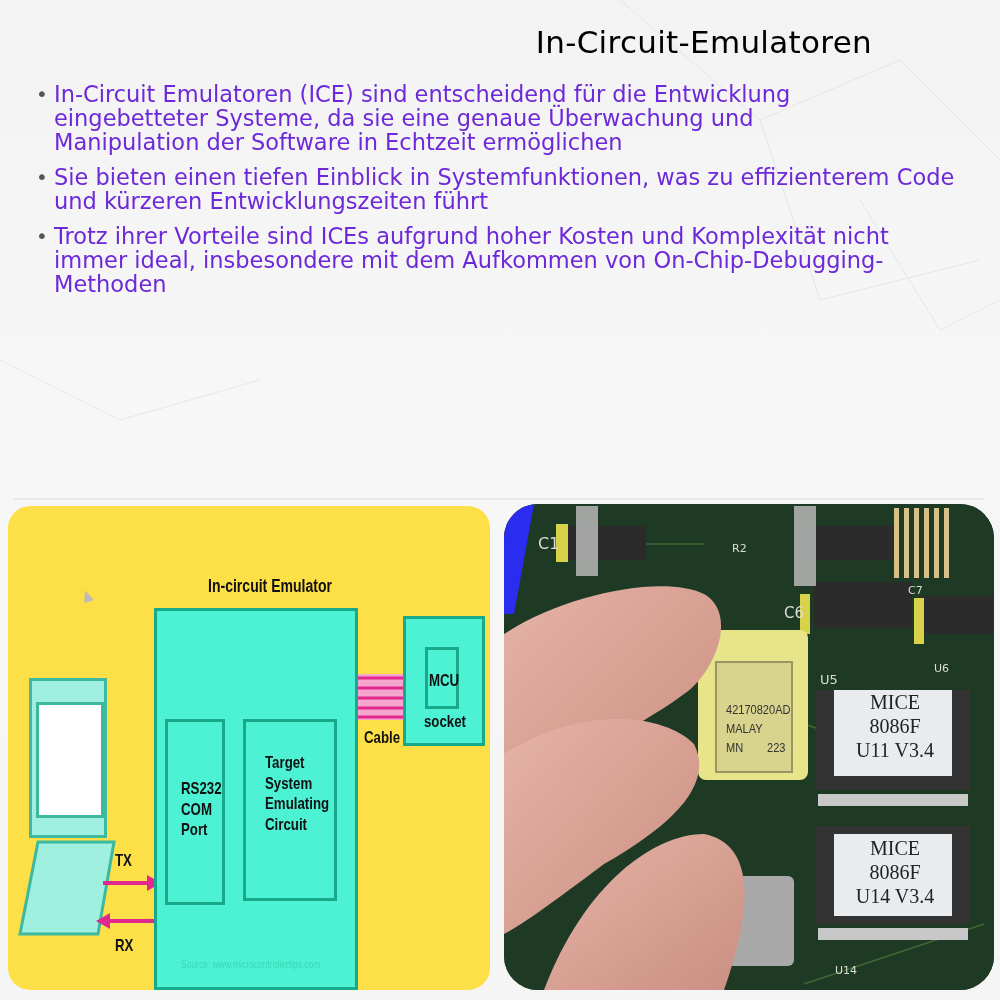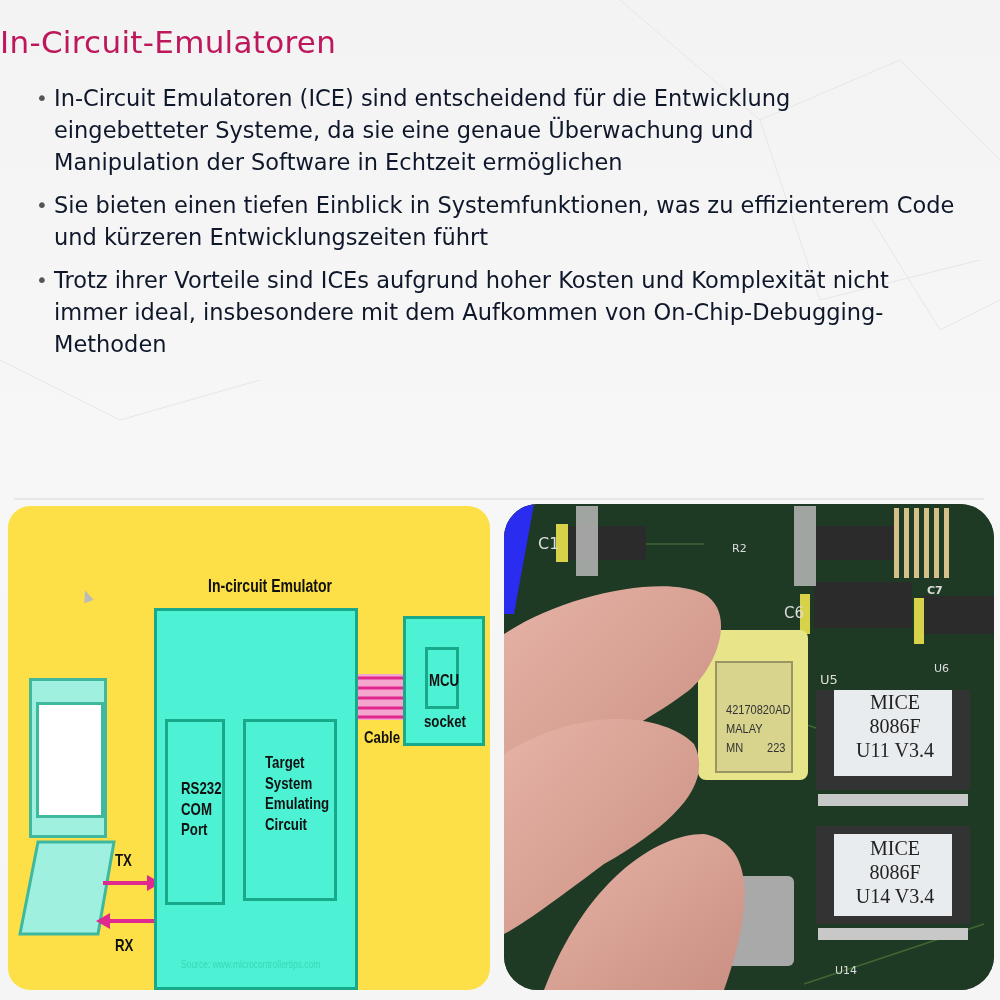"In-Circuit-Emulatoren" .title { color: #be185d -> #000000; text-align: left -> right }
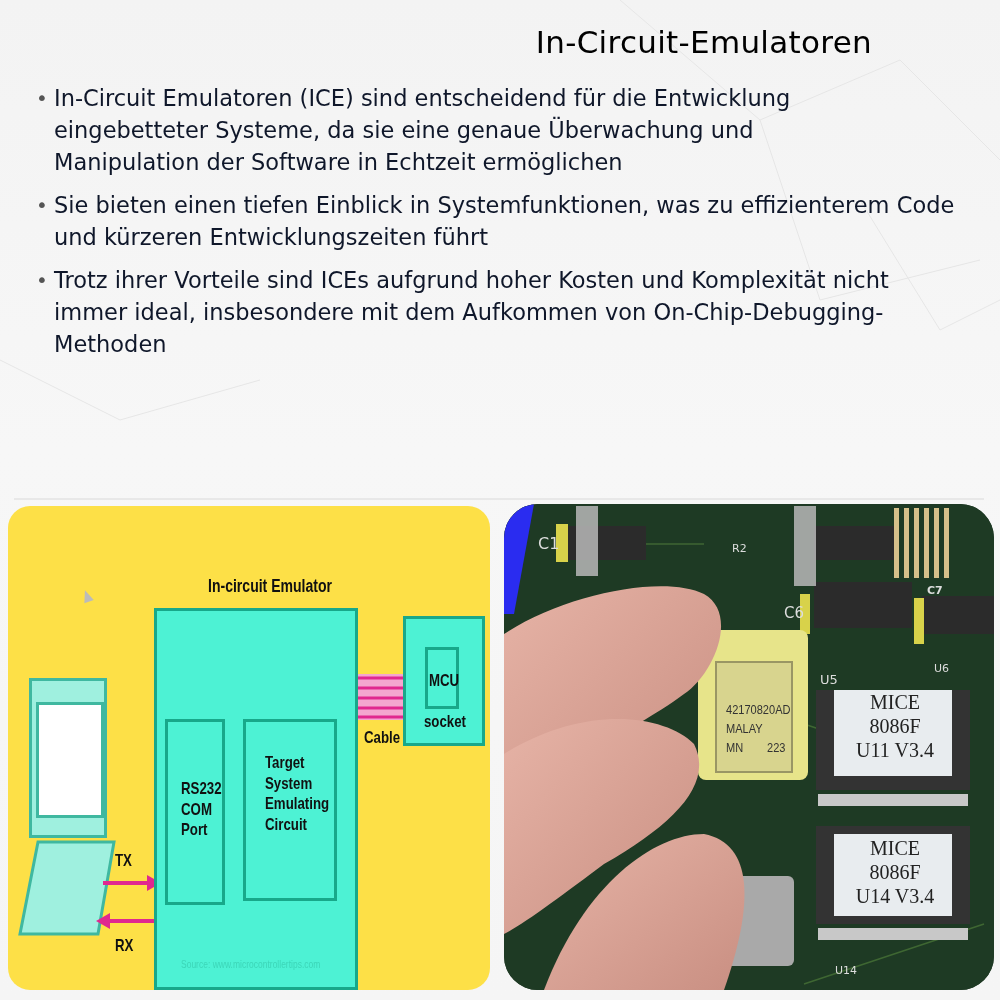"In-Circuit Emulatoren (ICE) sind" .bullets li { color: #0f172a -> #6d28d9; line-height: 32px -> 24px }
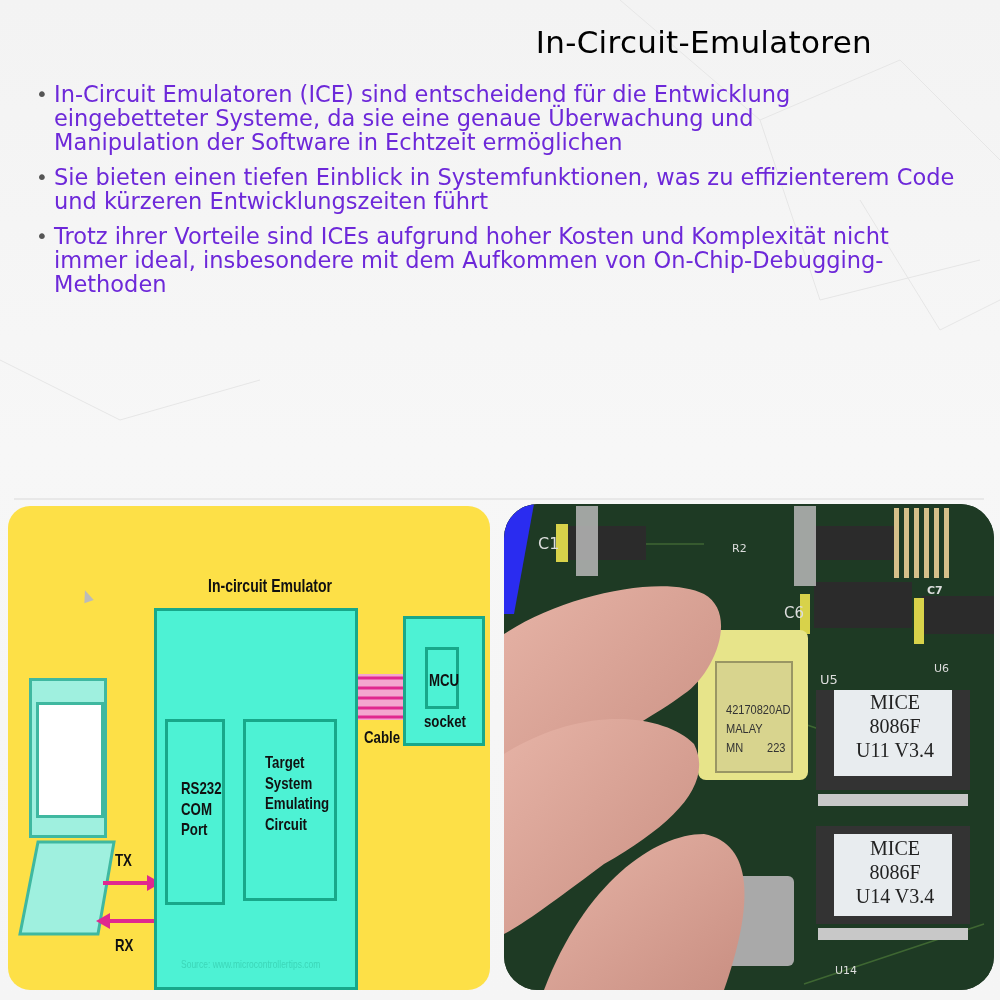"C7" div { font-weight: bold -> none; left: 423px -> 404px }
